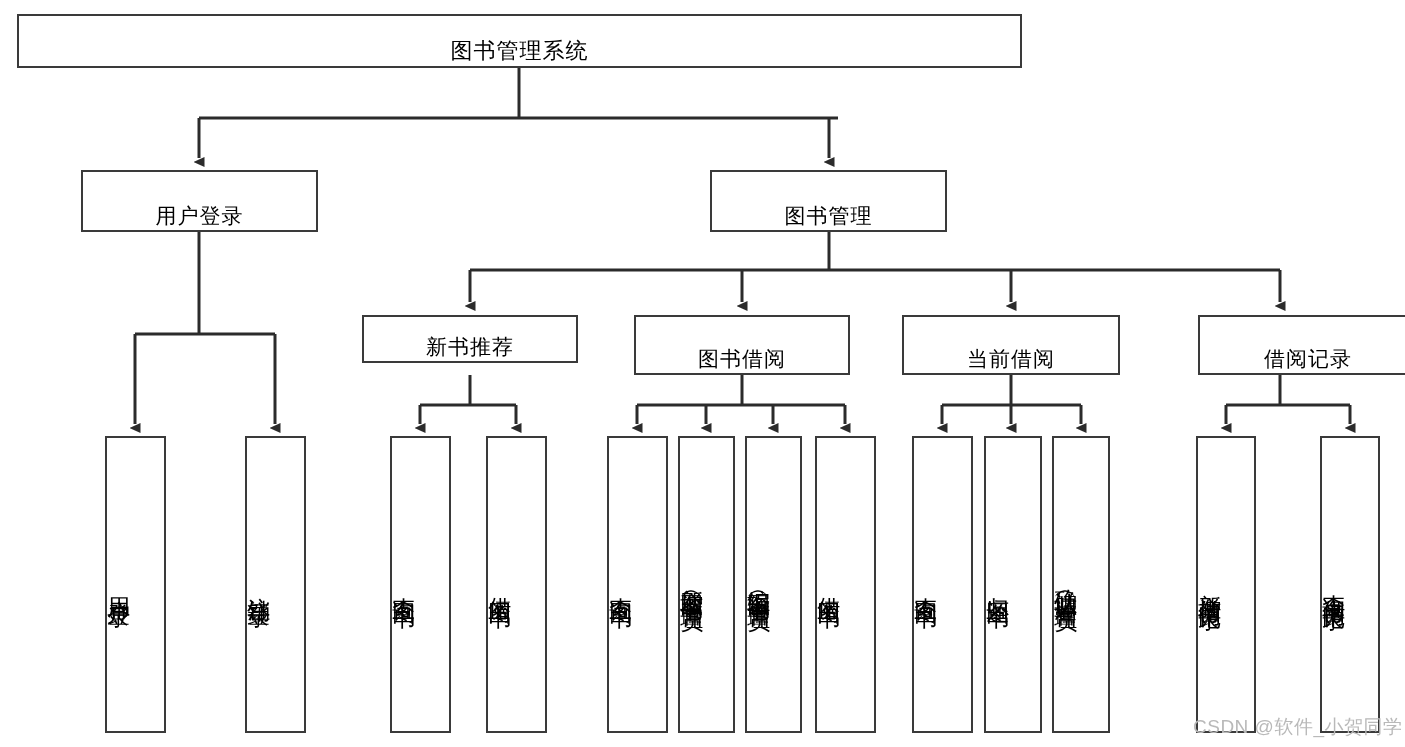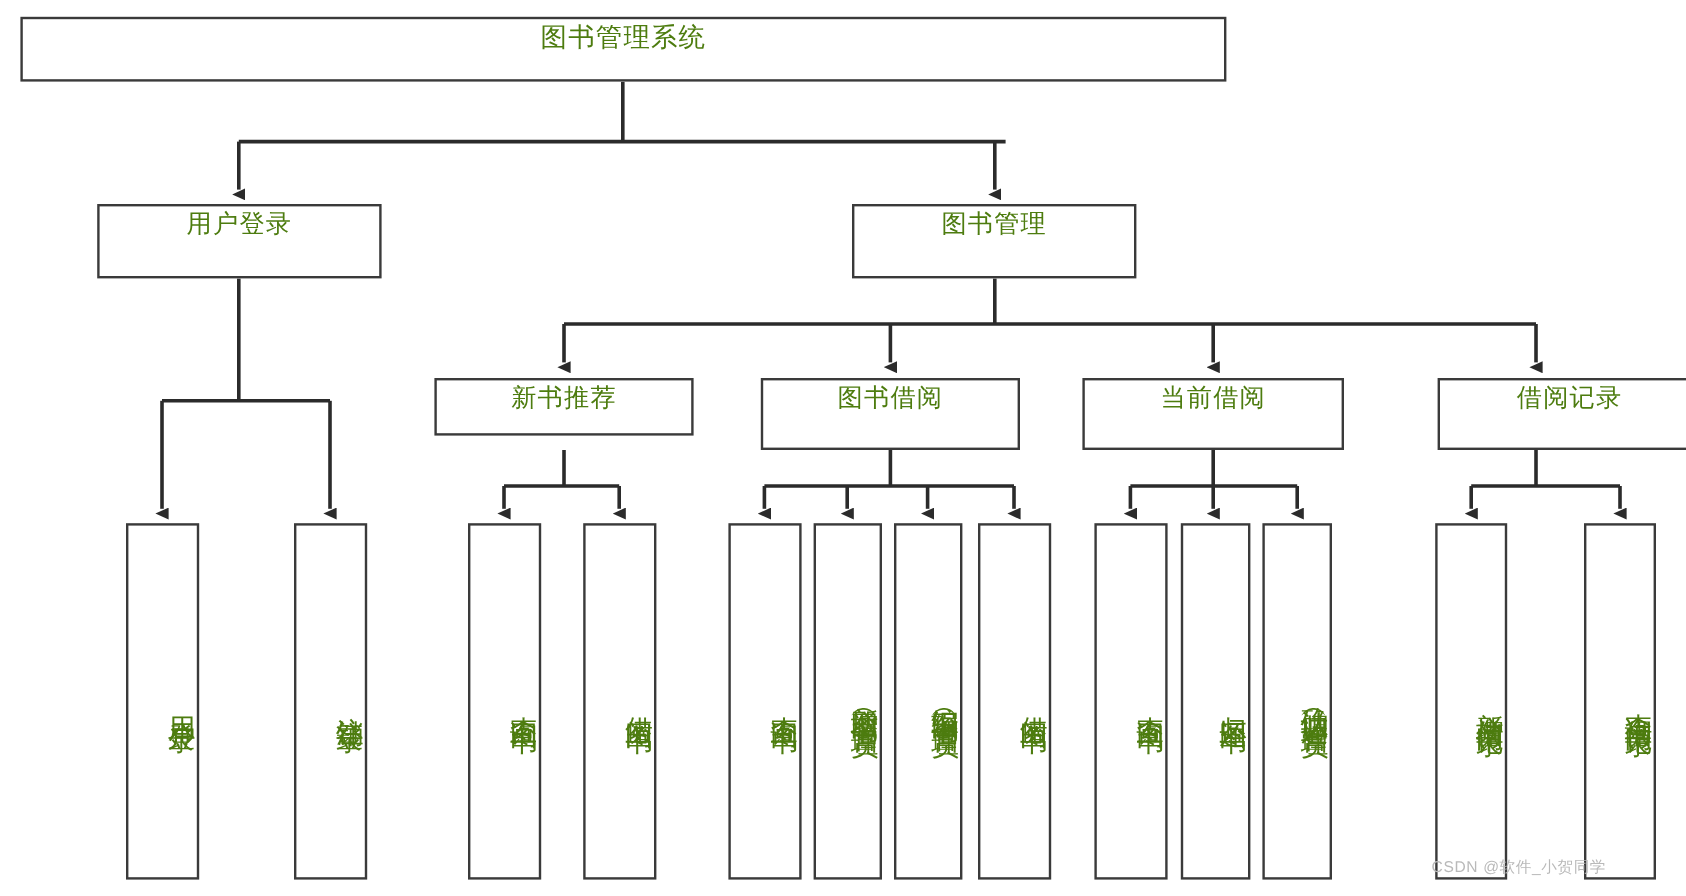"图书管理系统" .node { align-items: flex-start -> flex-end; color: #4d7c0f -> #000000 }
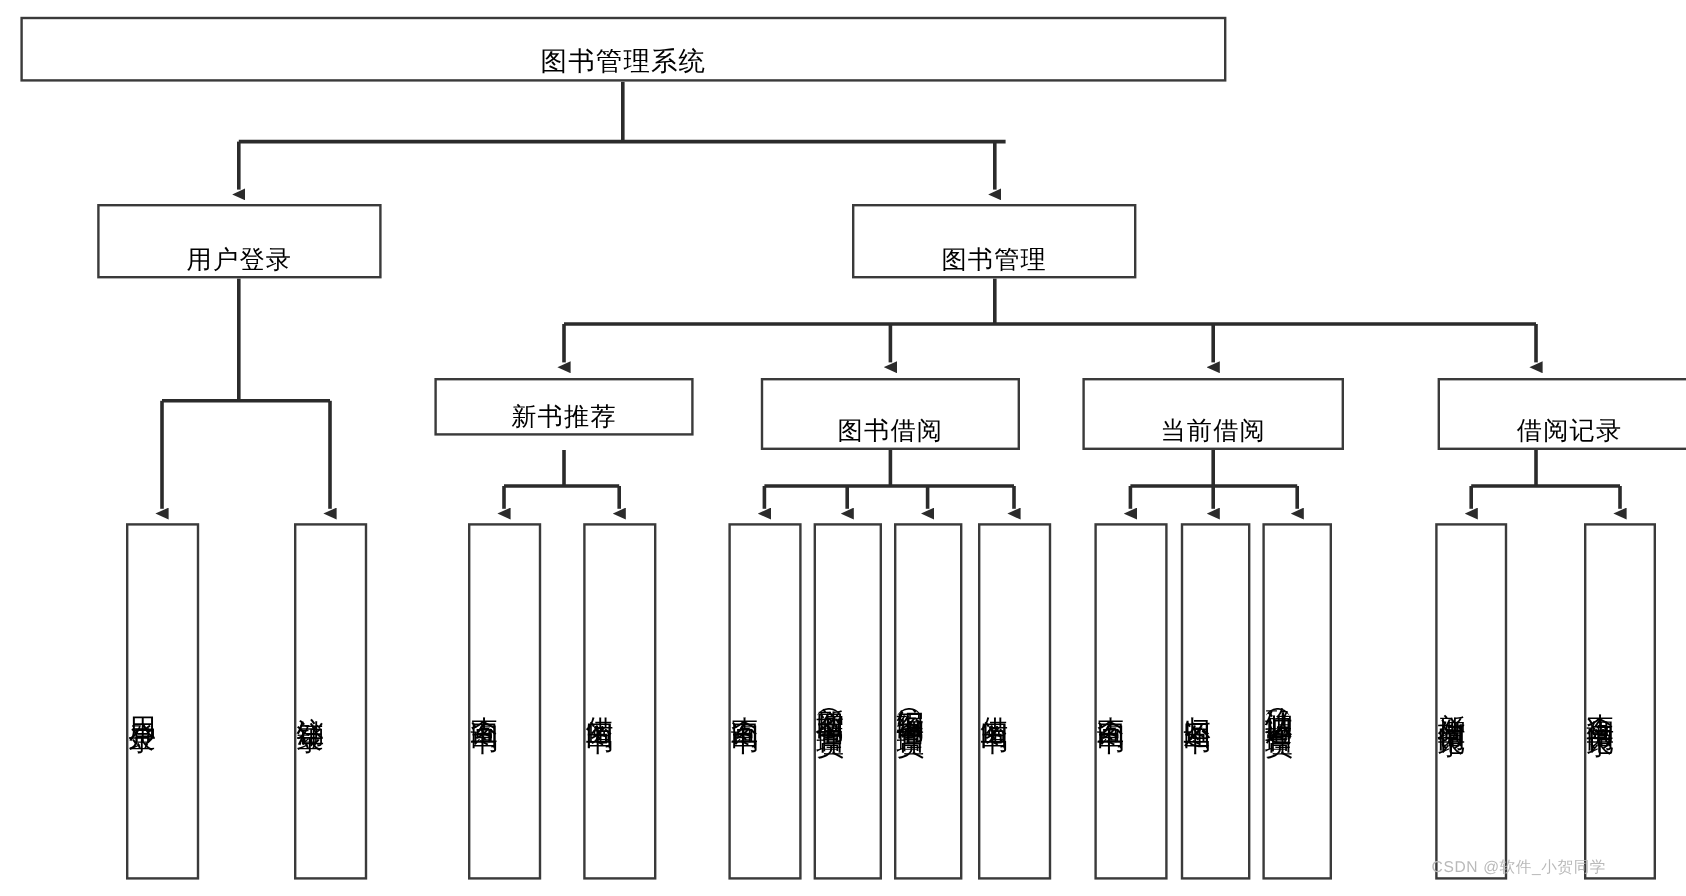"CSDN @软件_小贺同学" .watermark { font-size: 13px -> 19px }
